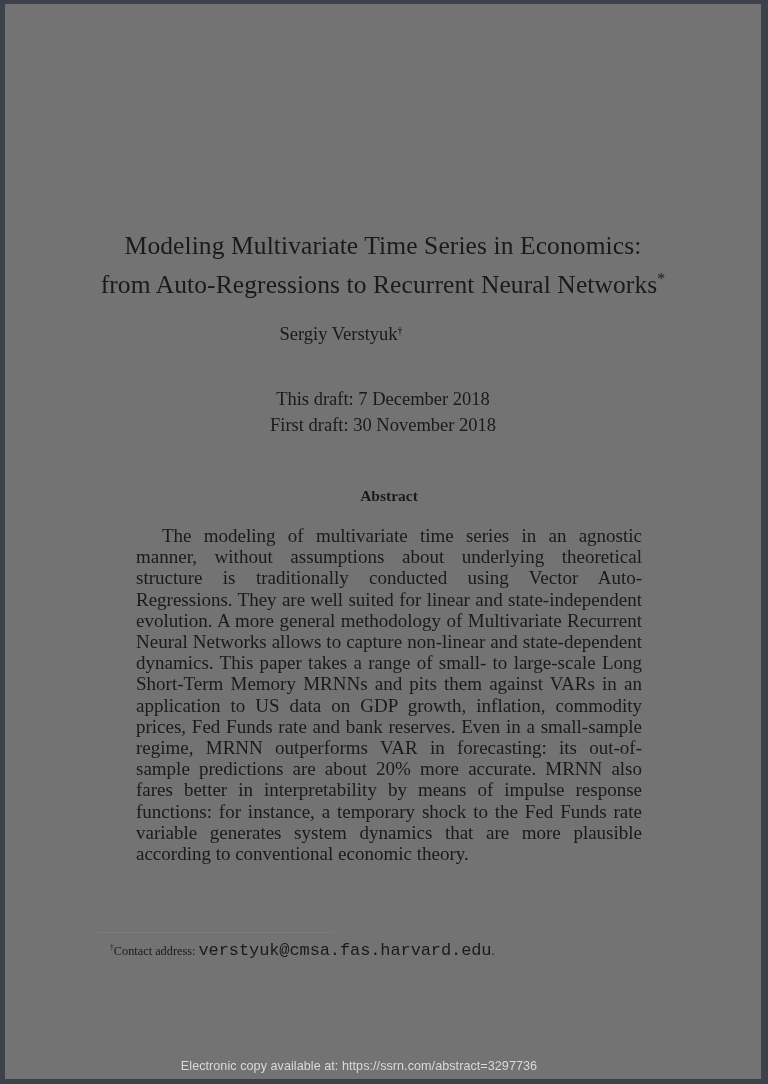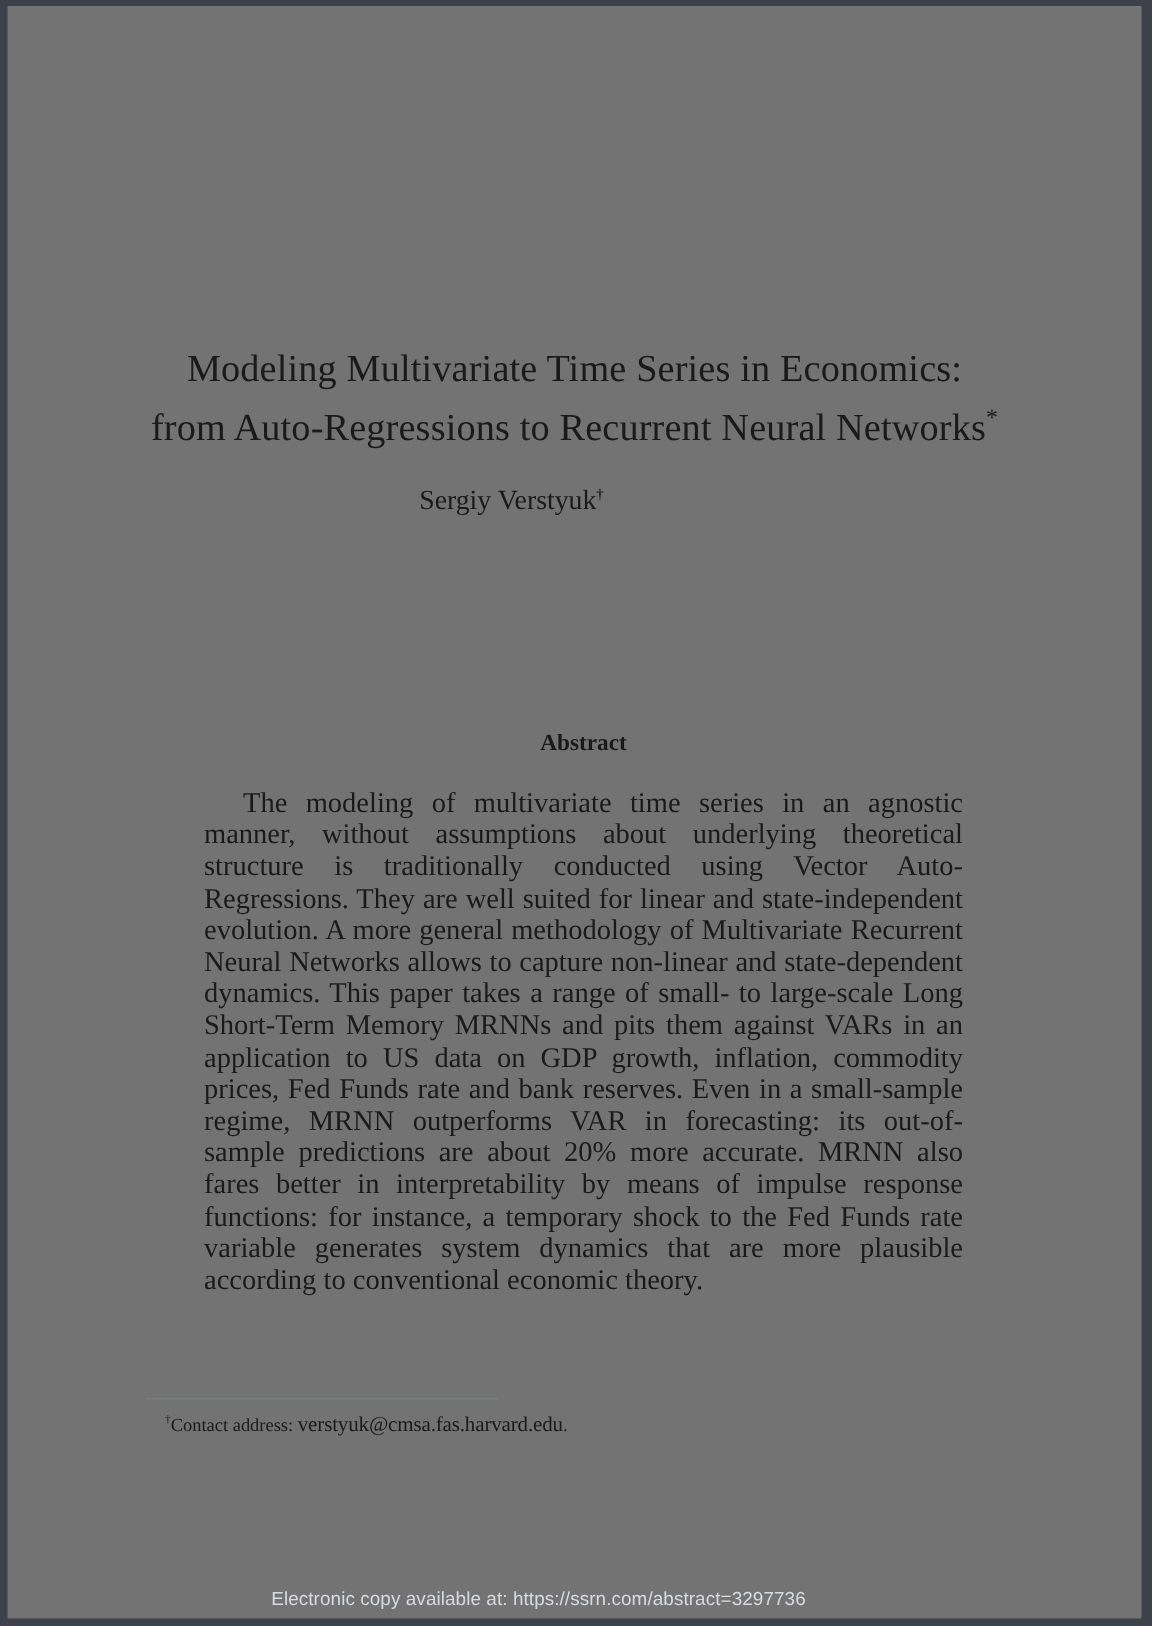"This draft: 7 December 2018" div.dates-block { html: none -> <div> <div>This draft: 7 December 2018</div> <div>First draft: 30 November 2018</div> </div> }
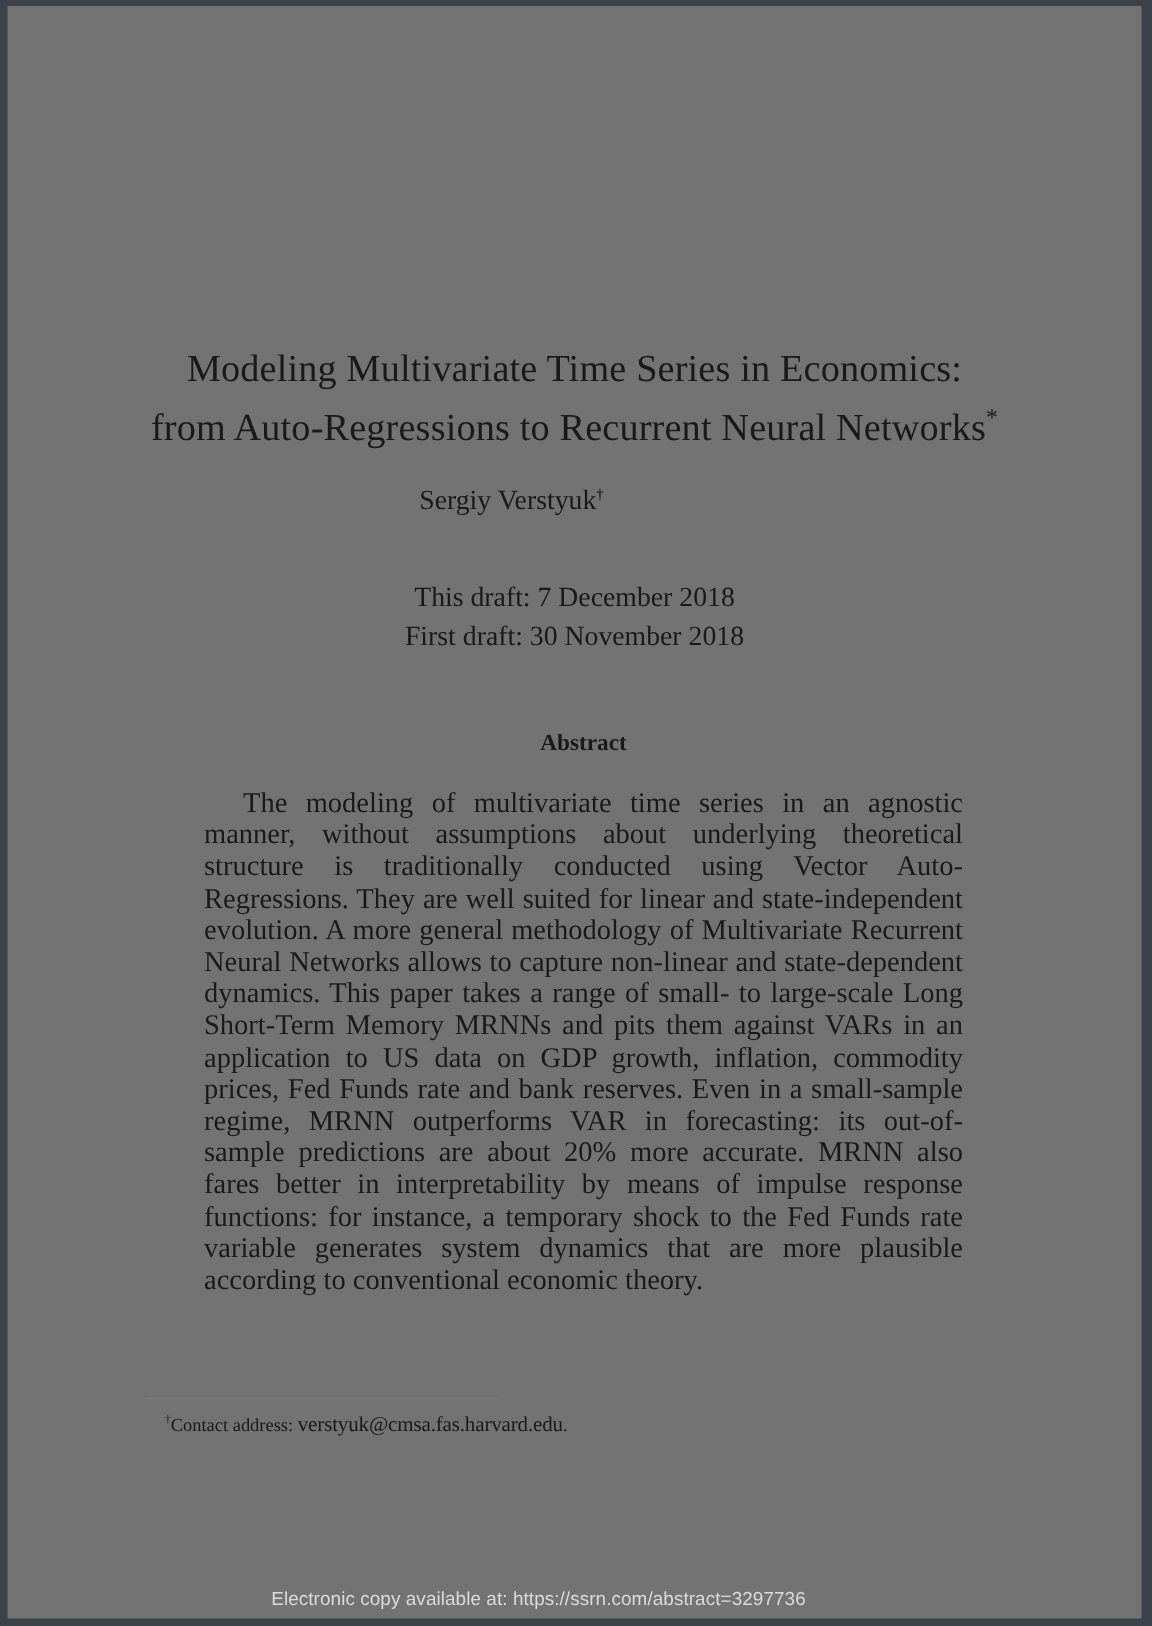"verstyuk@cmsa.fas.harvard.edu" .footnote .mono { font-family: Liberation Serif, serif -> Liberation Mono, monospace; font-size: 14px -> 17px }
